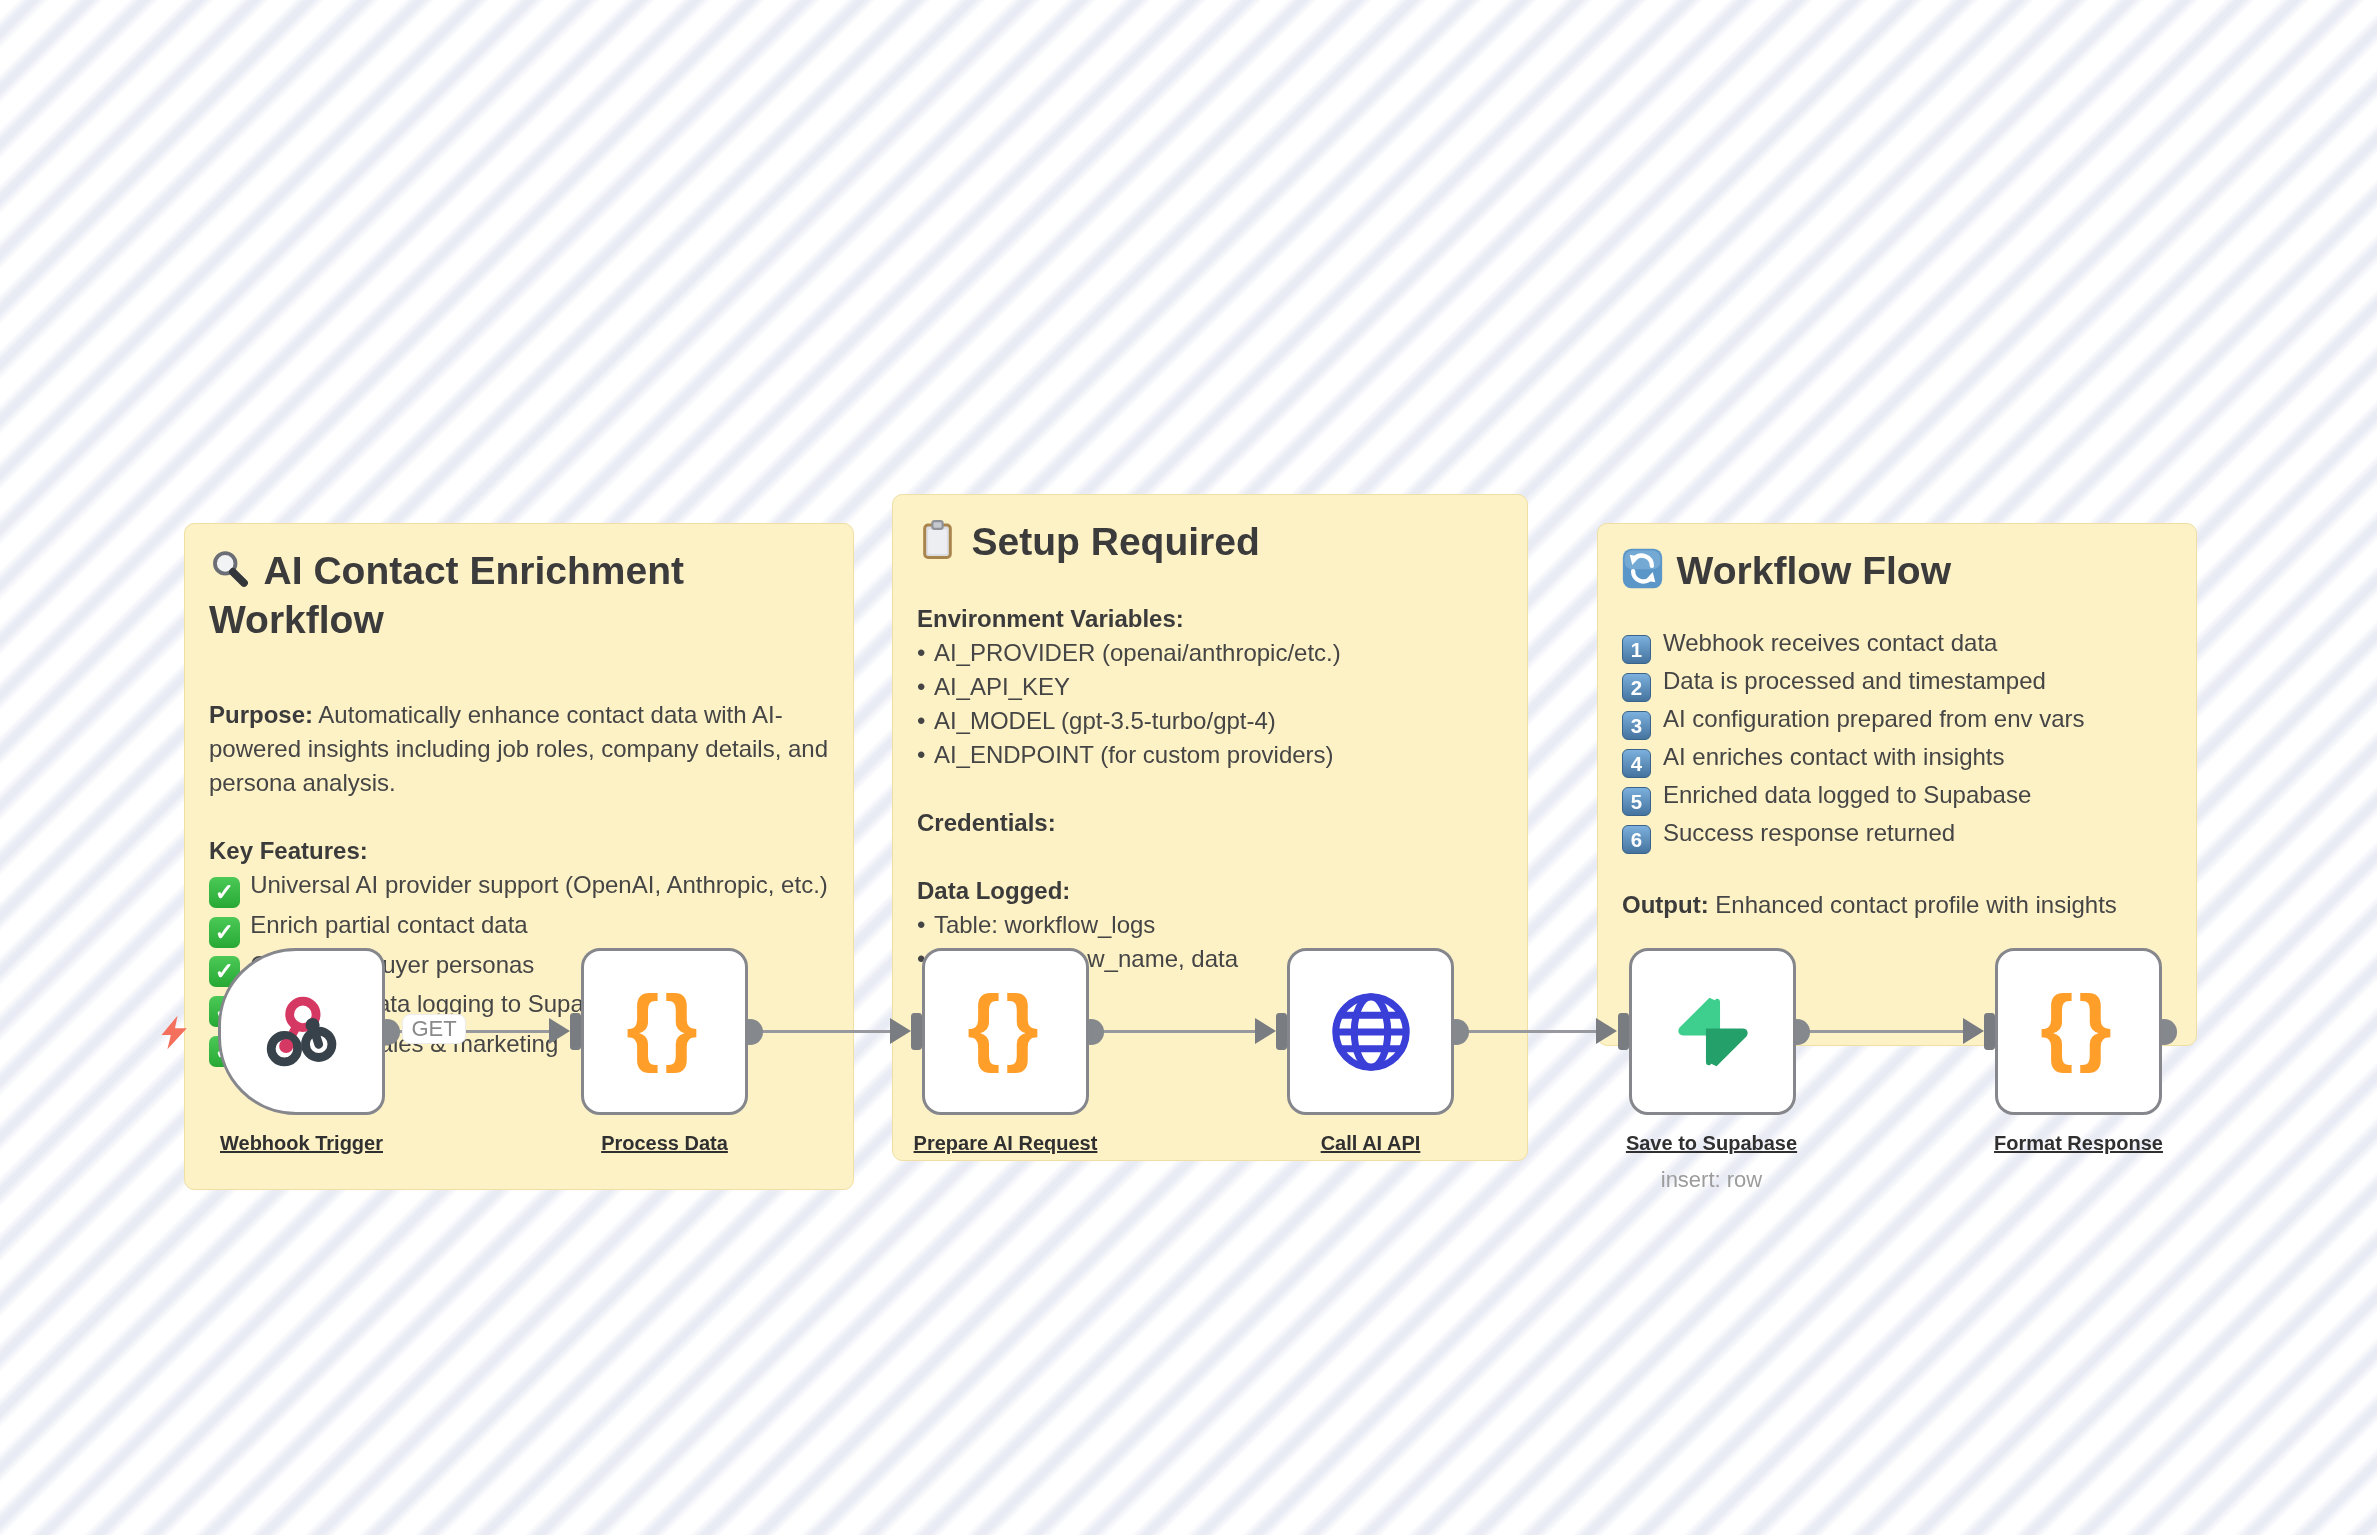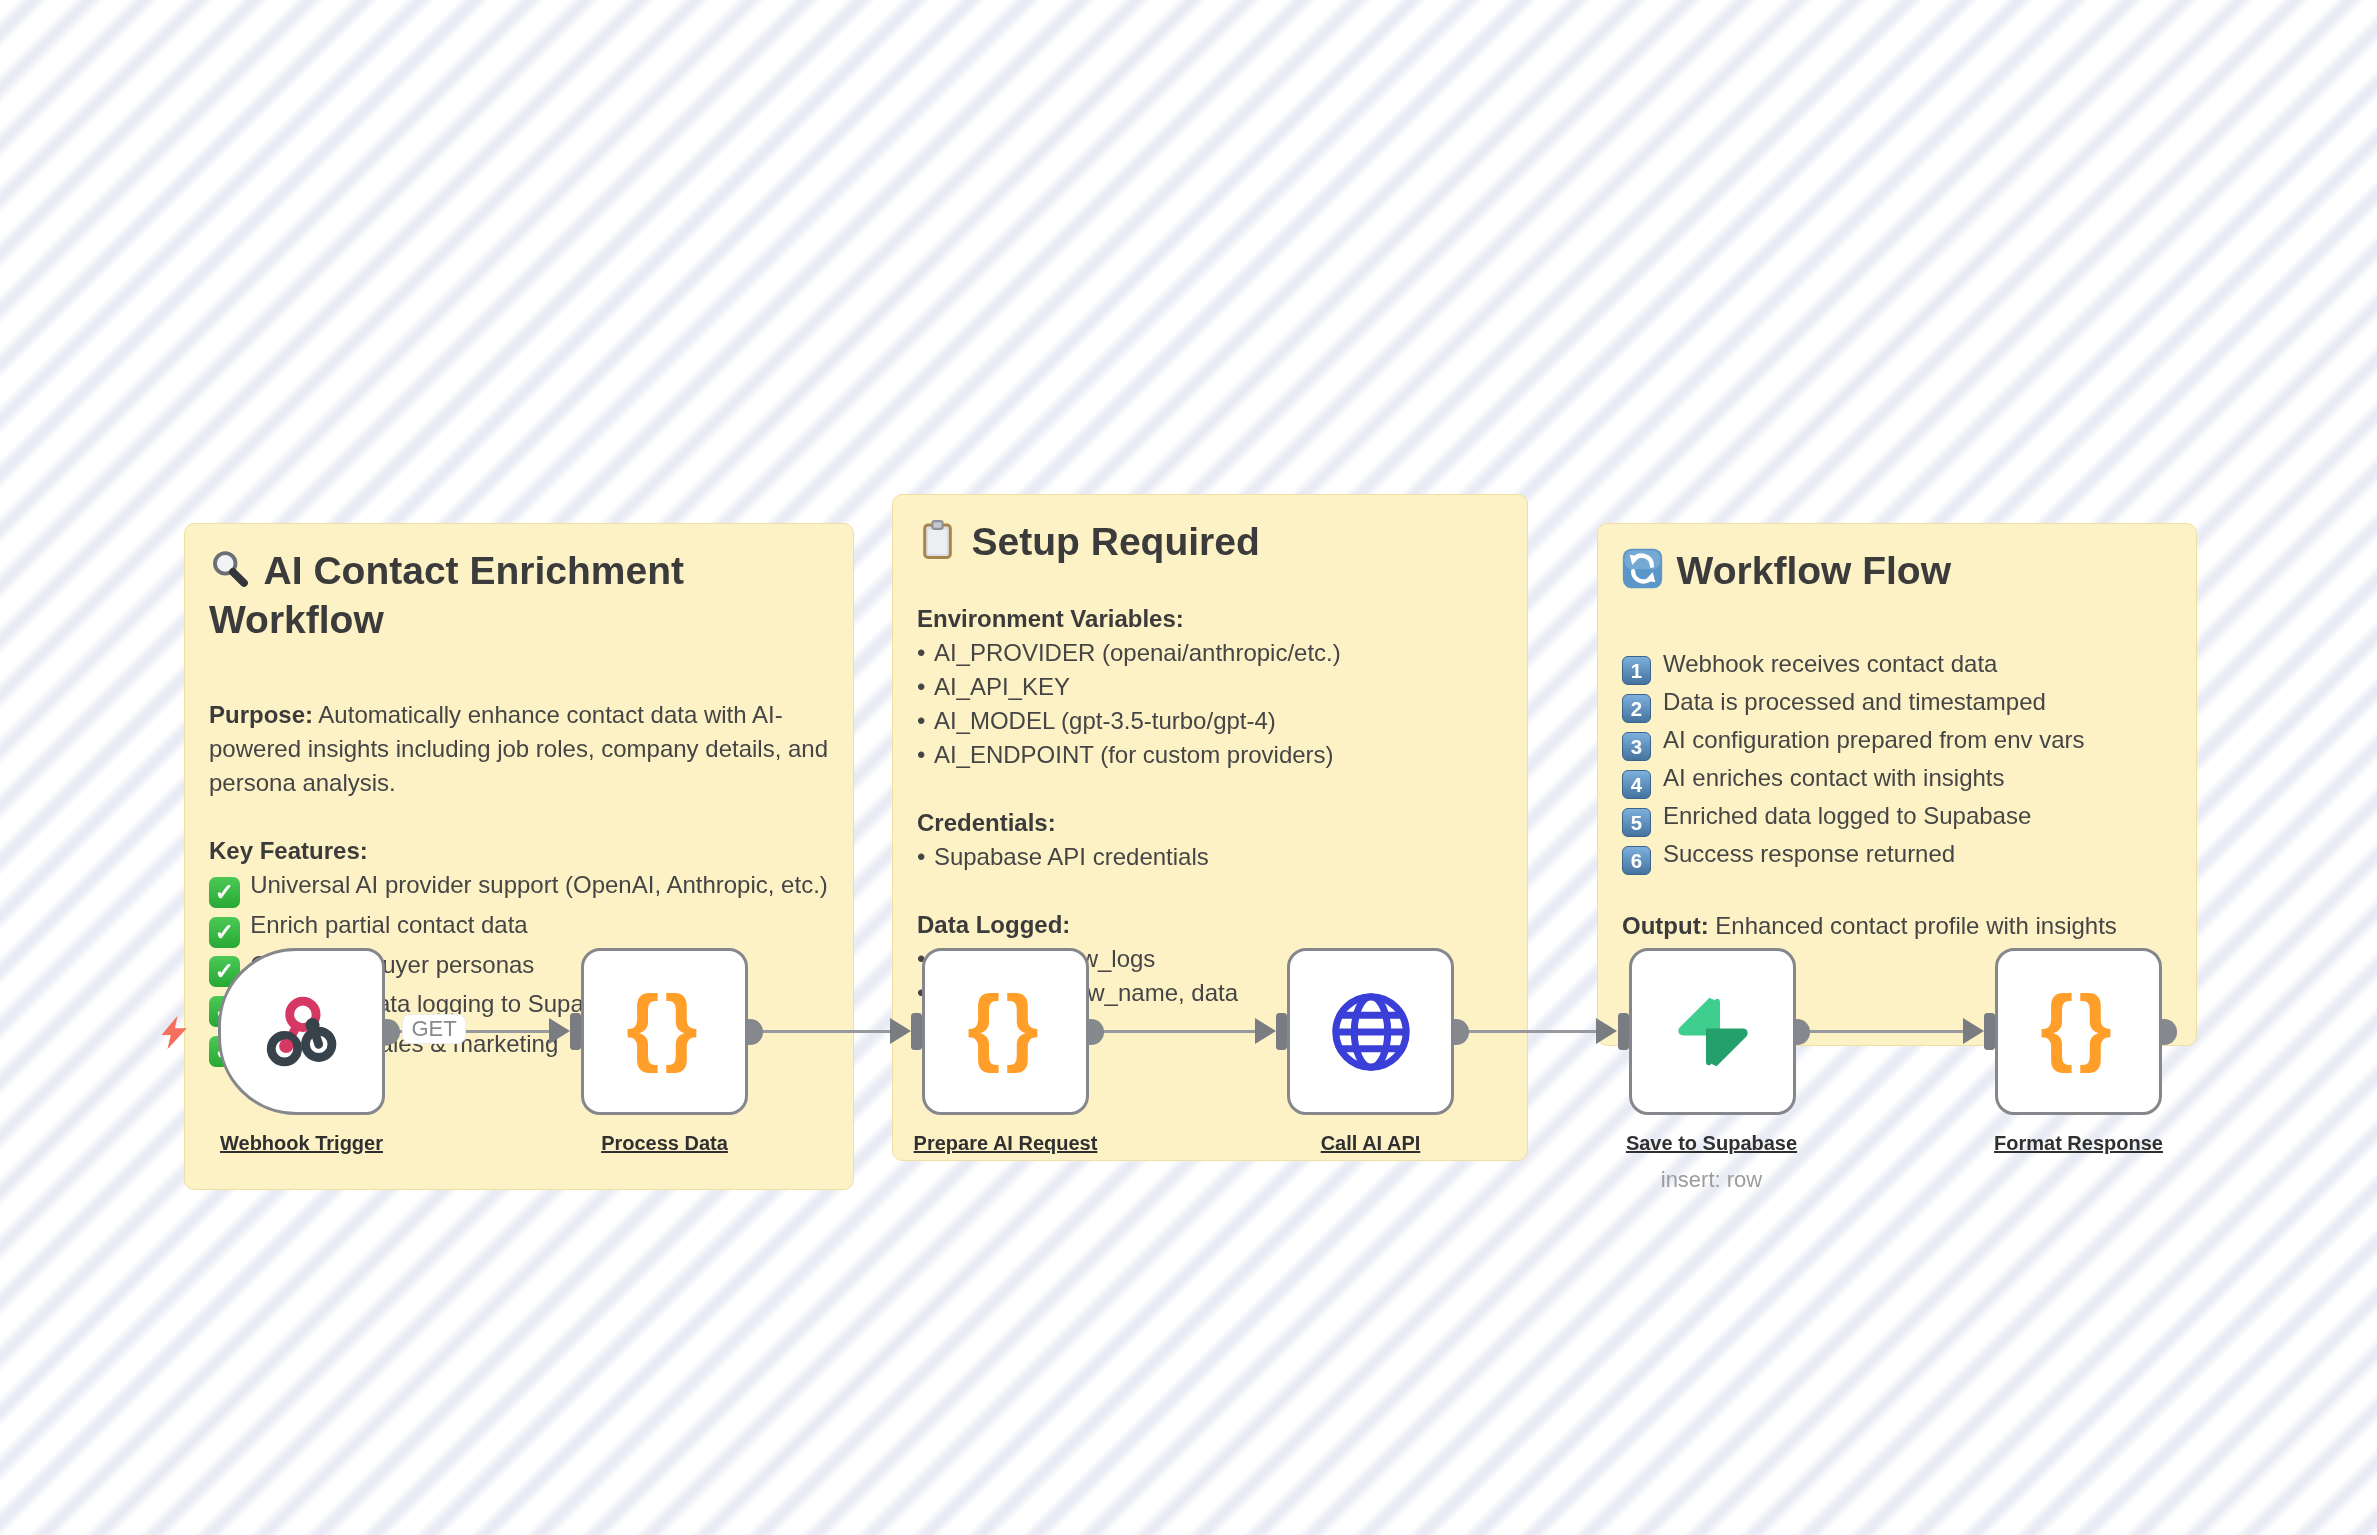"1 Webhook receives contact data" div { margin-top: 52px -> 31px }
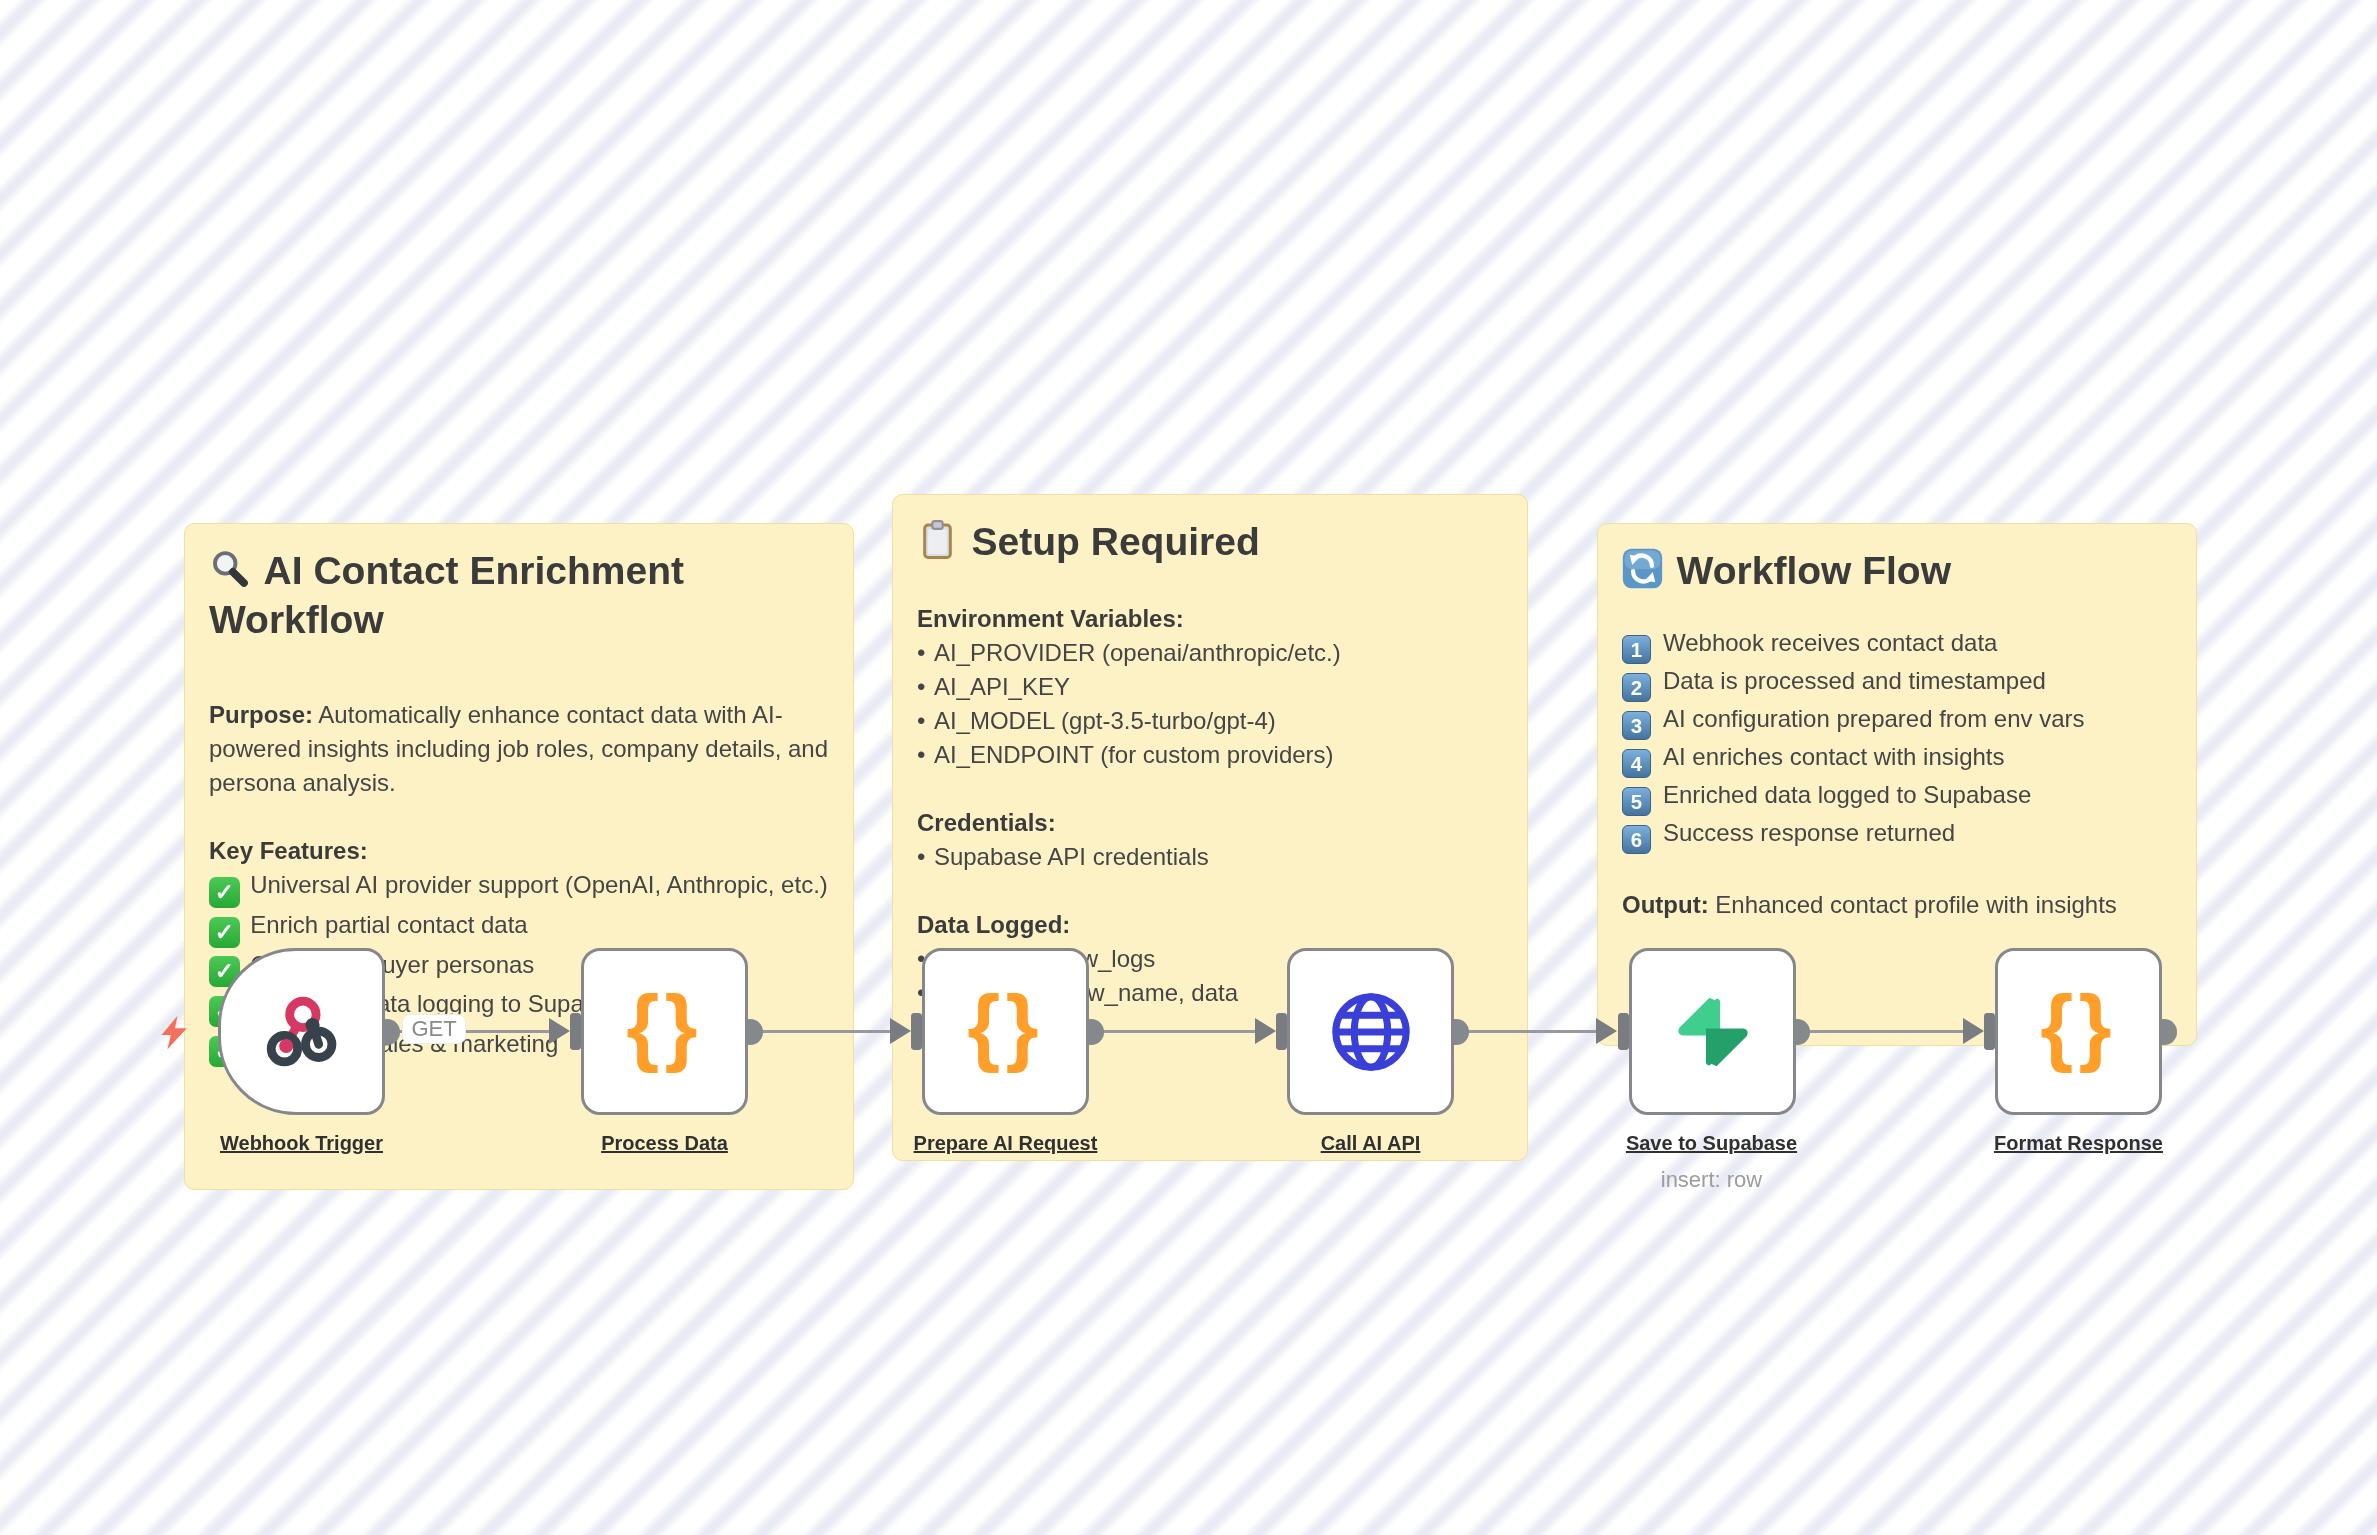"• Supabase API credentials" div.bullet-line { html: <div><span>•</span><span>Supabase API credentials</span></div> -> none }
